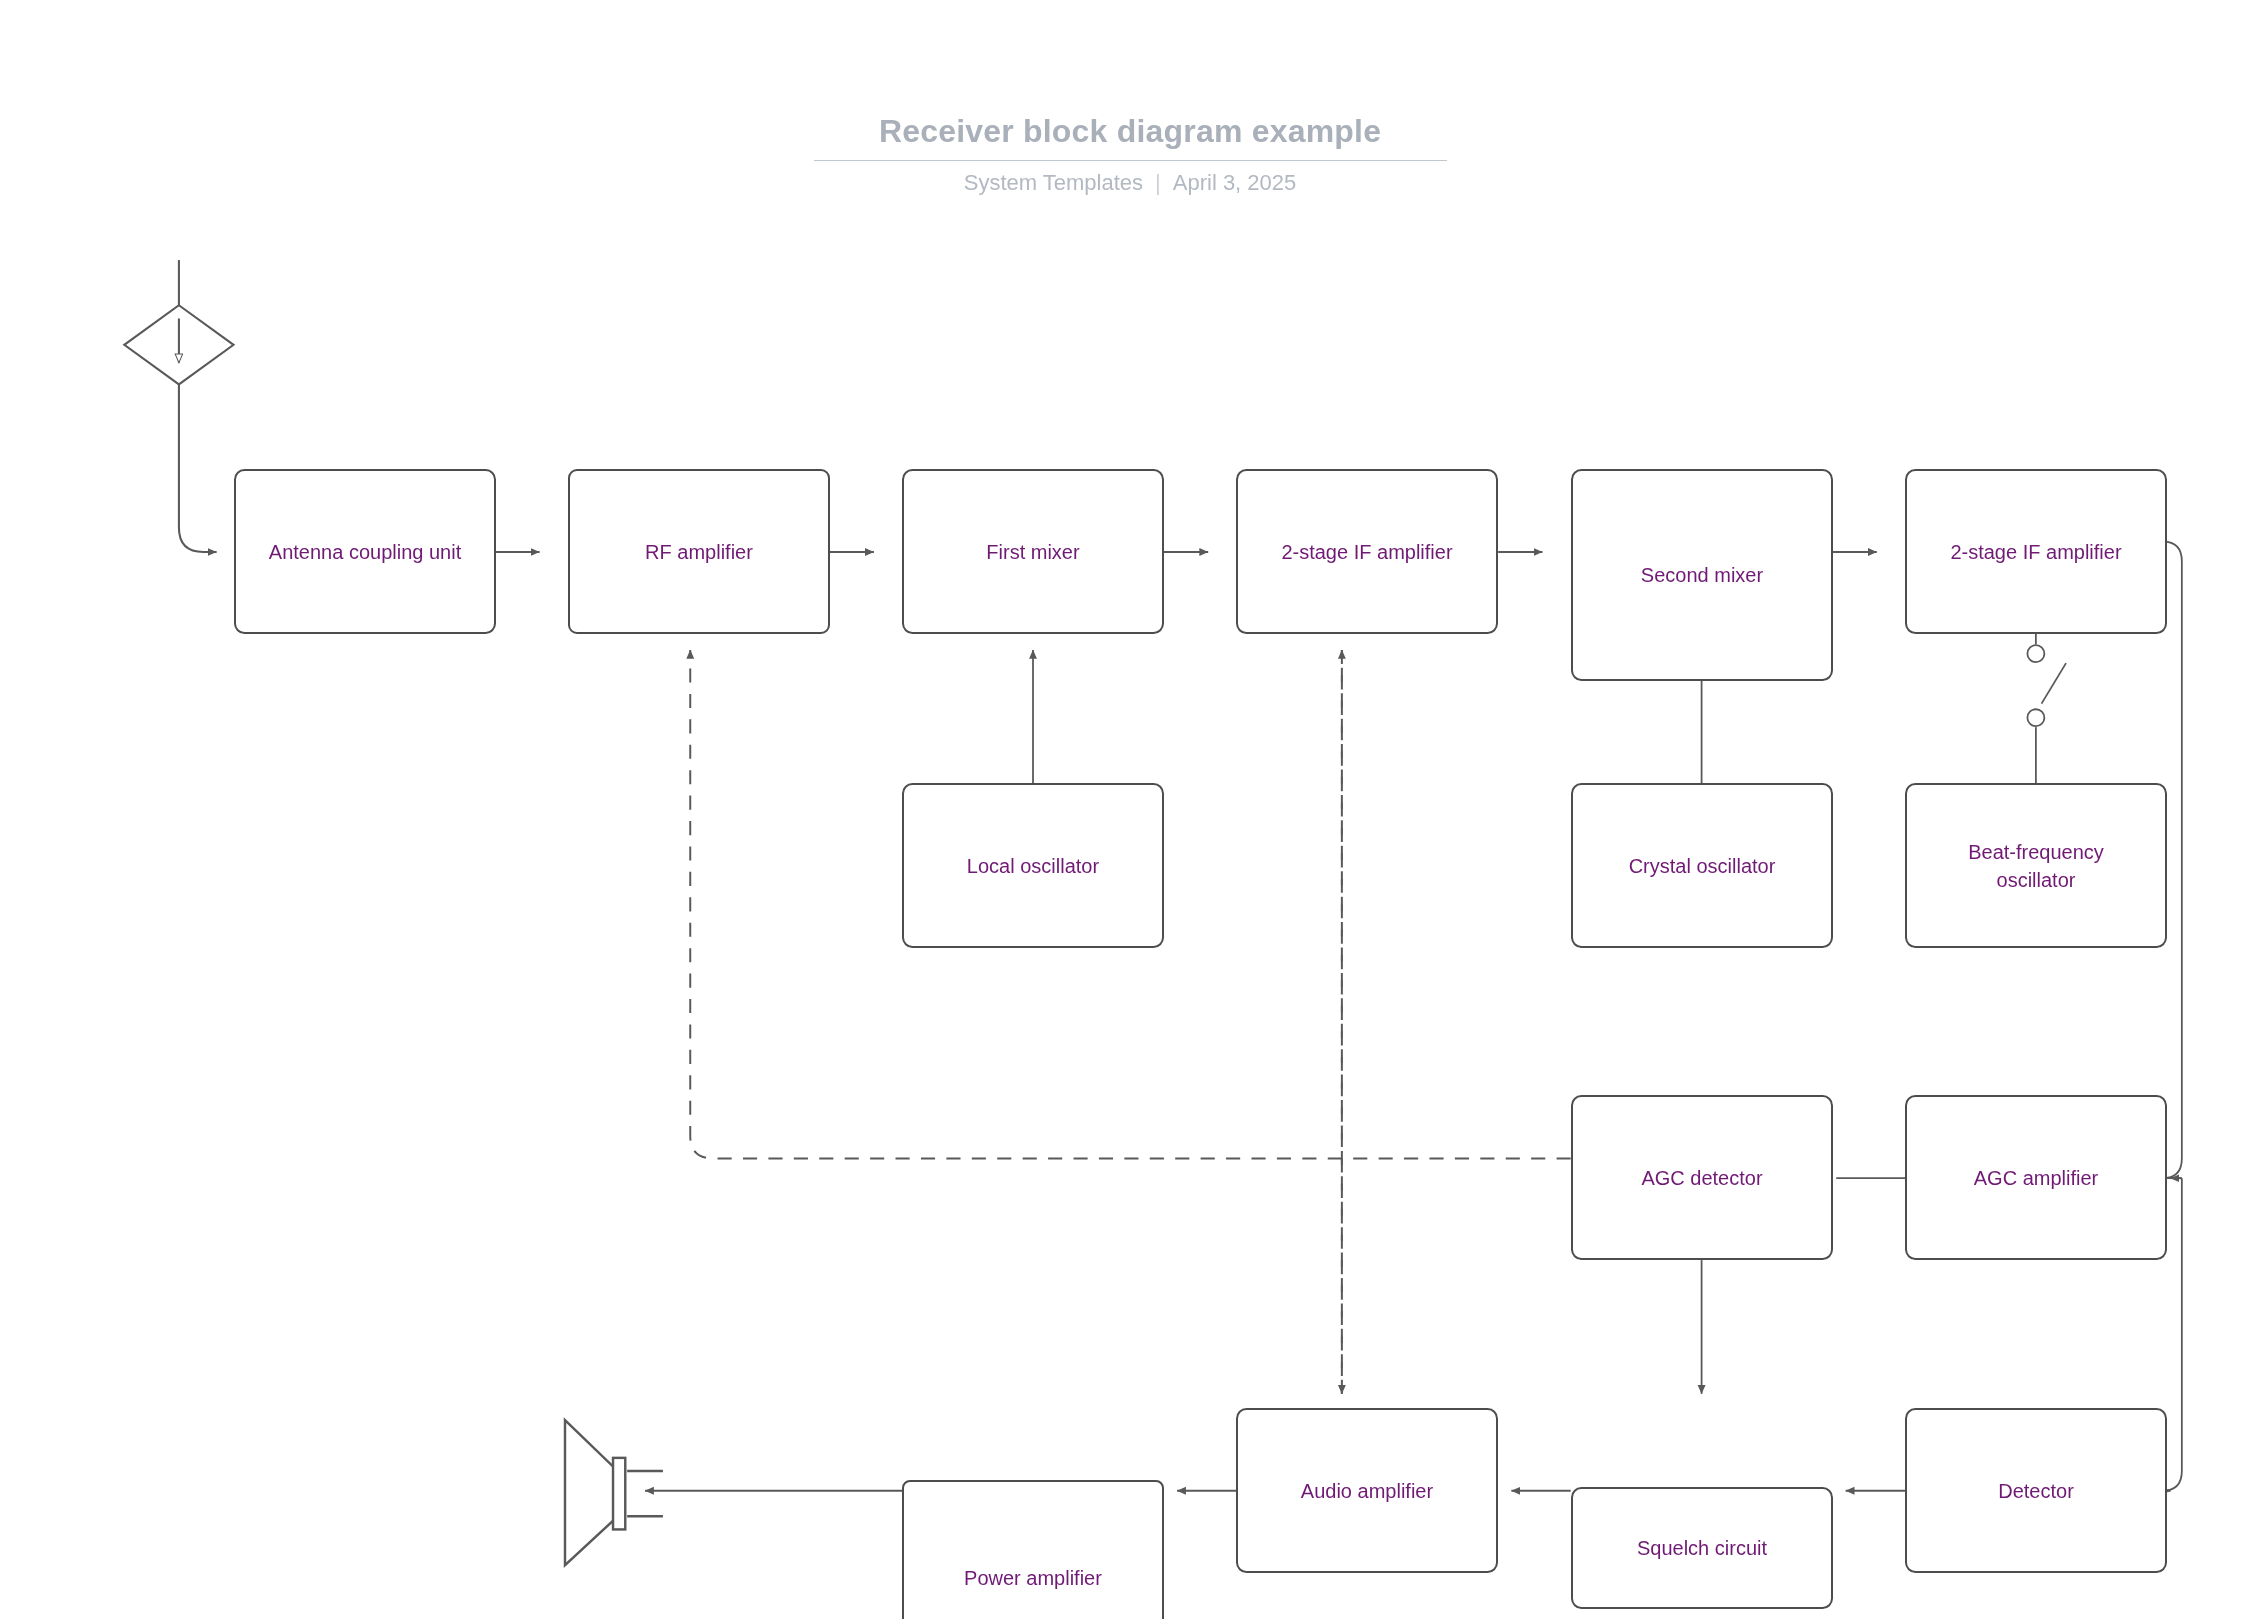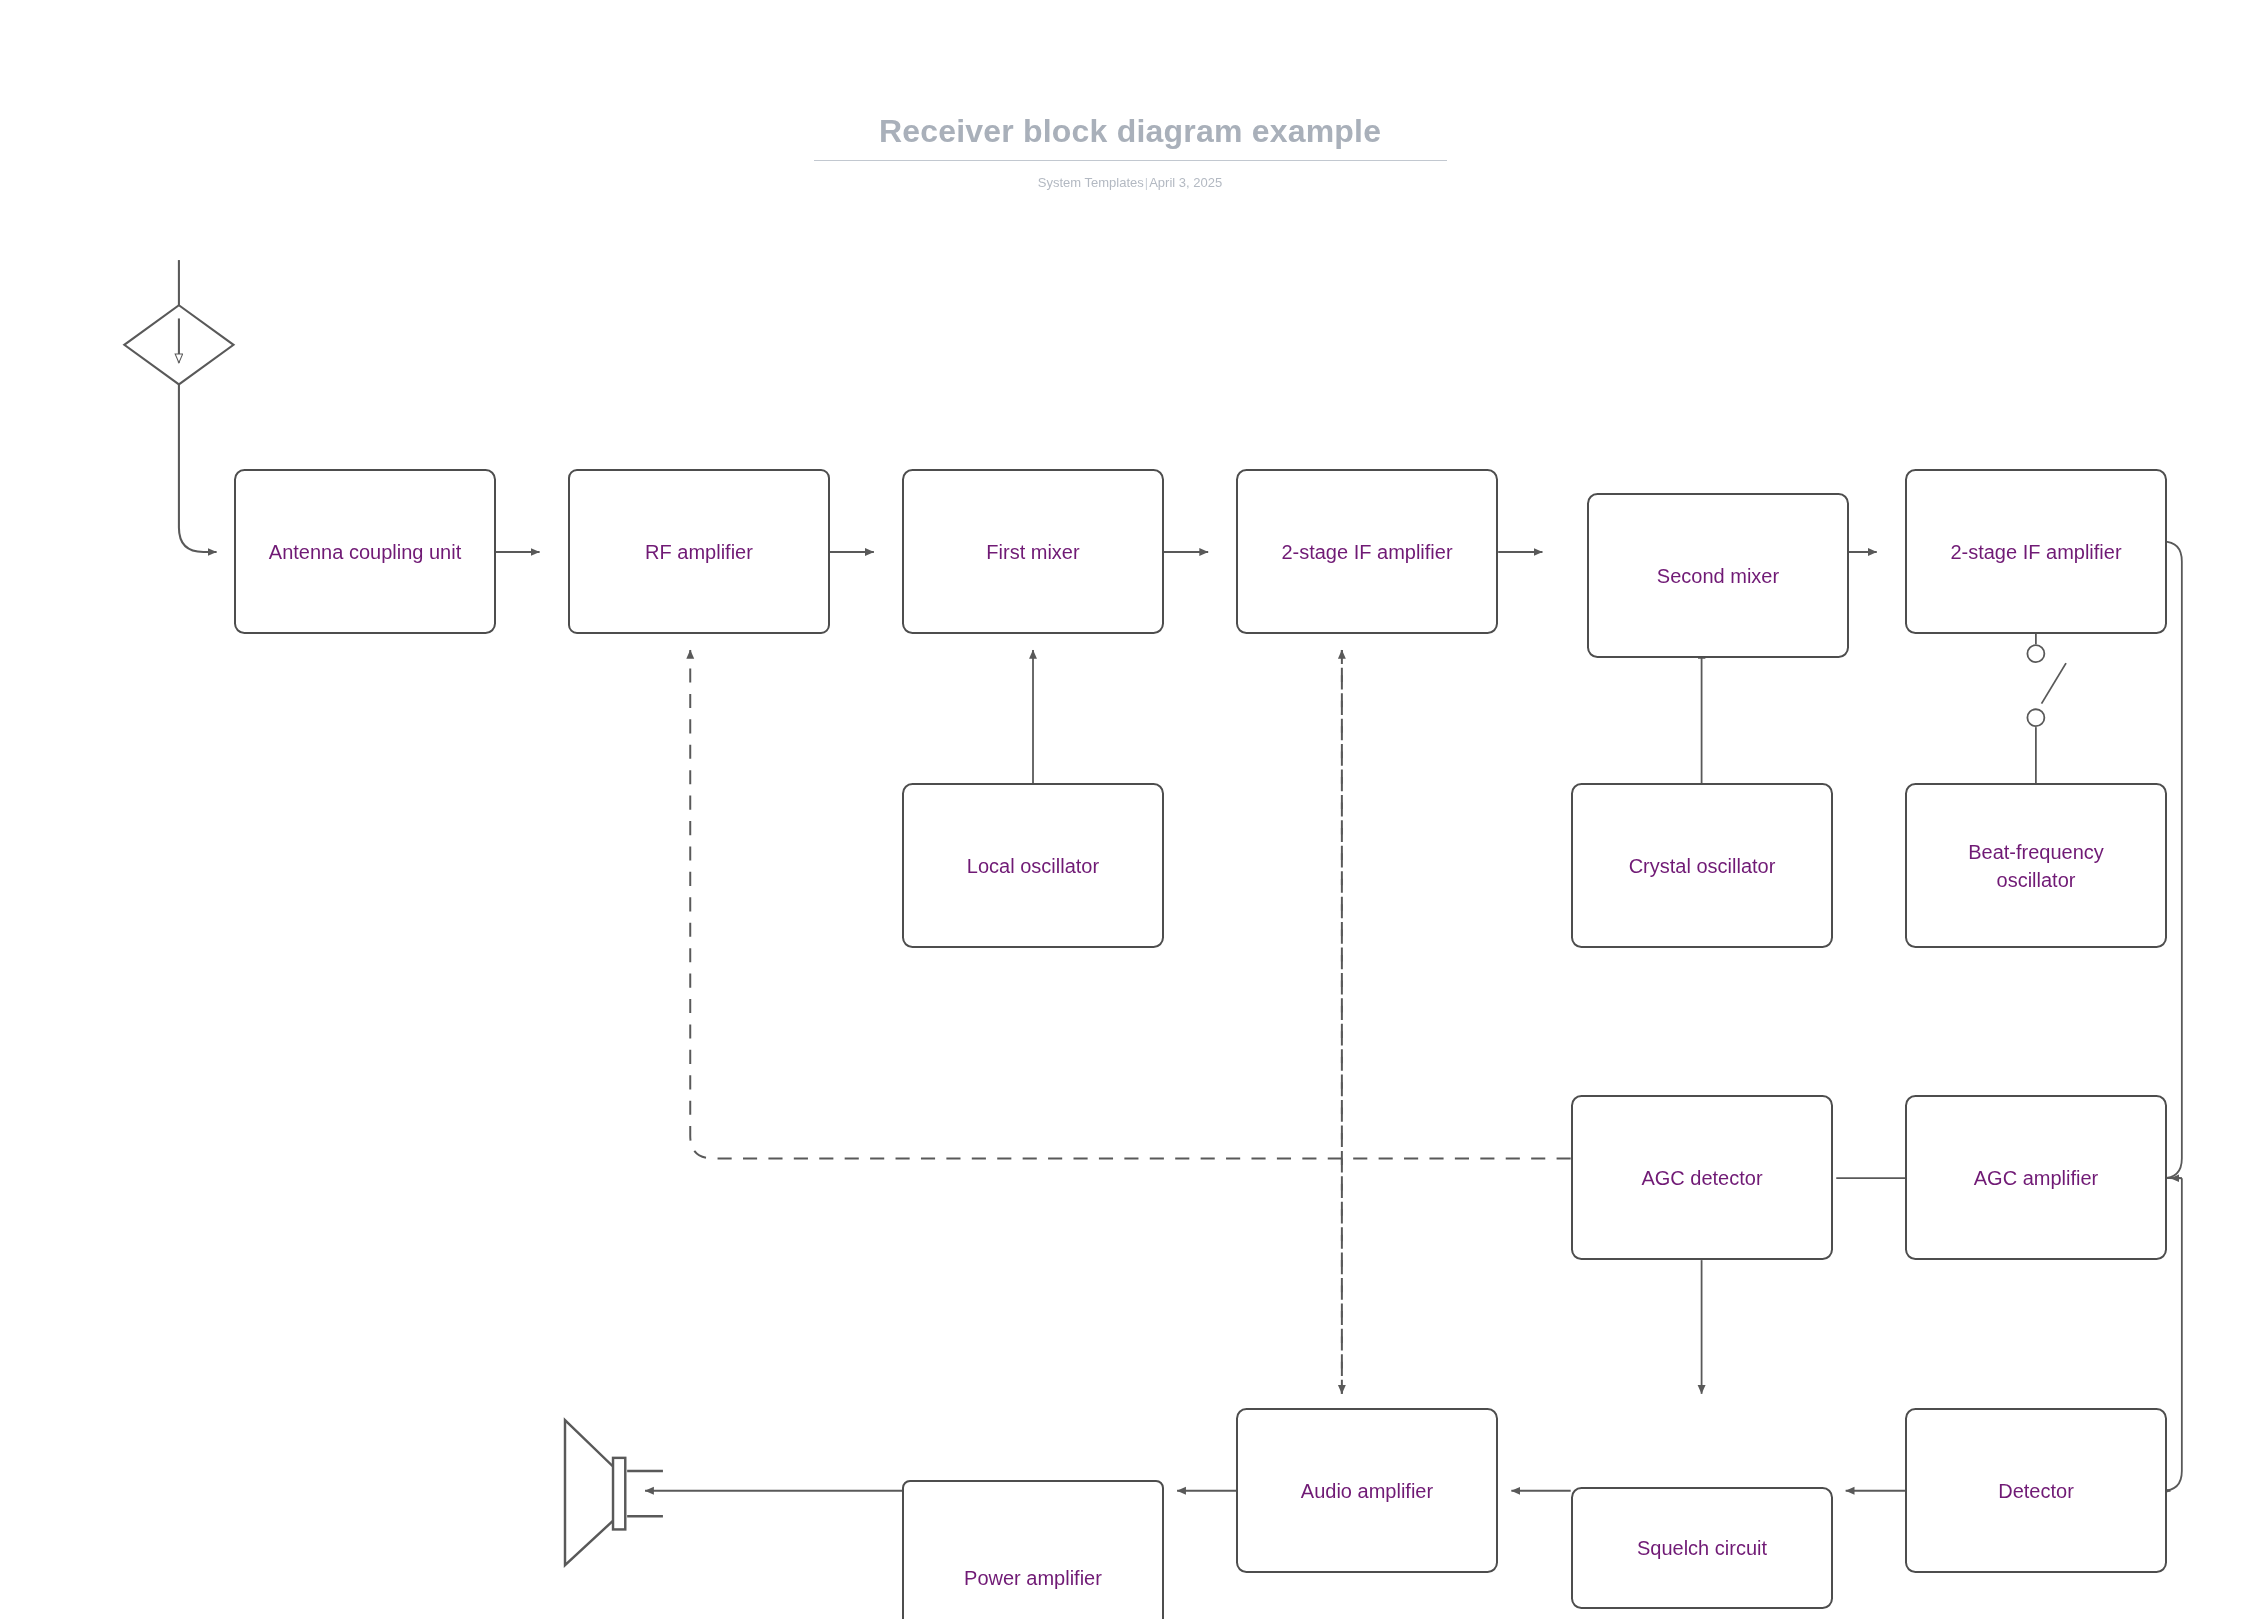"System Templates" #subtitle { font-size: 13px -> 22px; gap: 1px -> 12px }
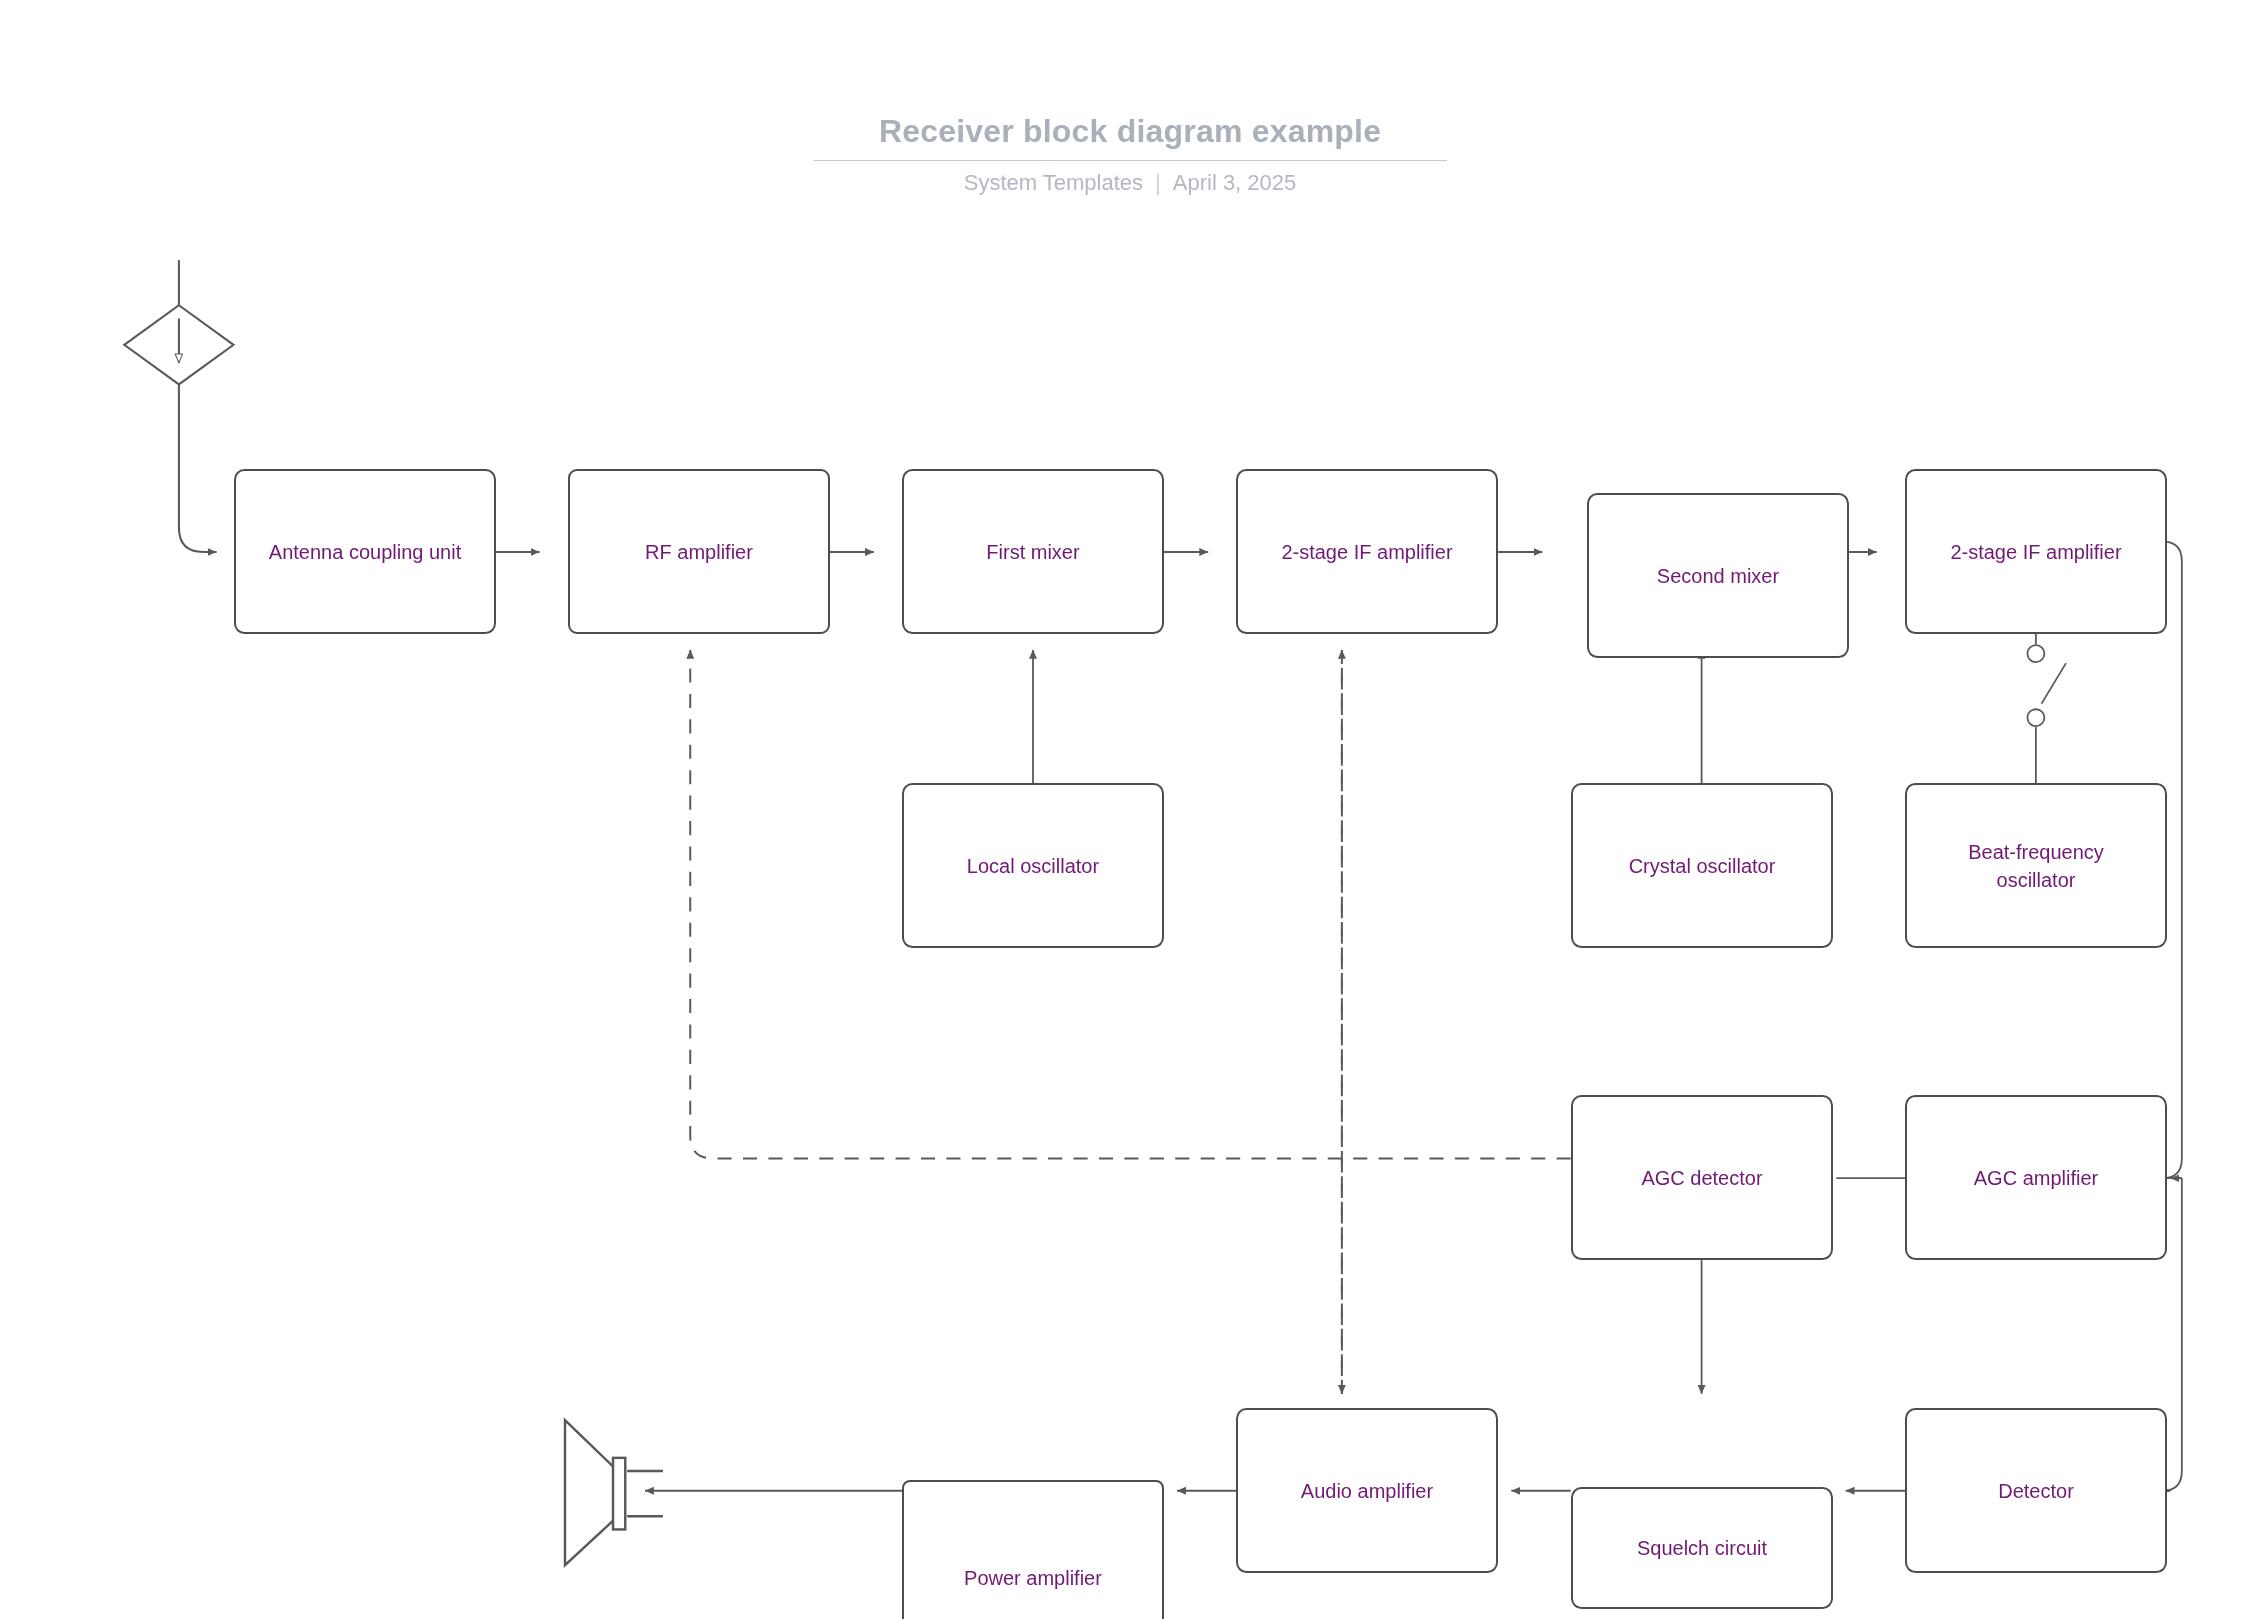"Second mixer" div.node { height: 165px -> 212px; margin-left: 16px -> none; top: 493px -> 469px }
